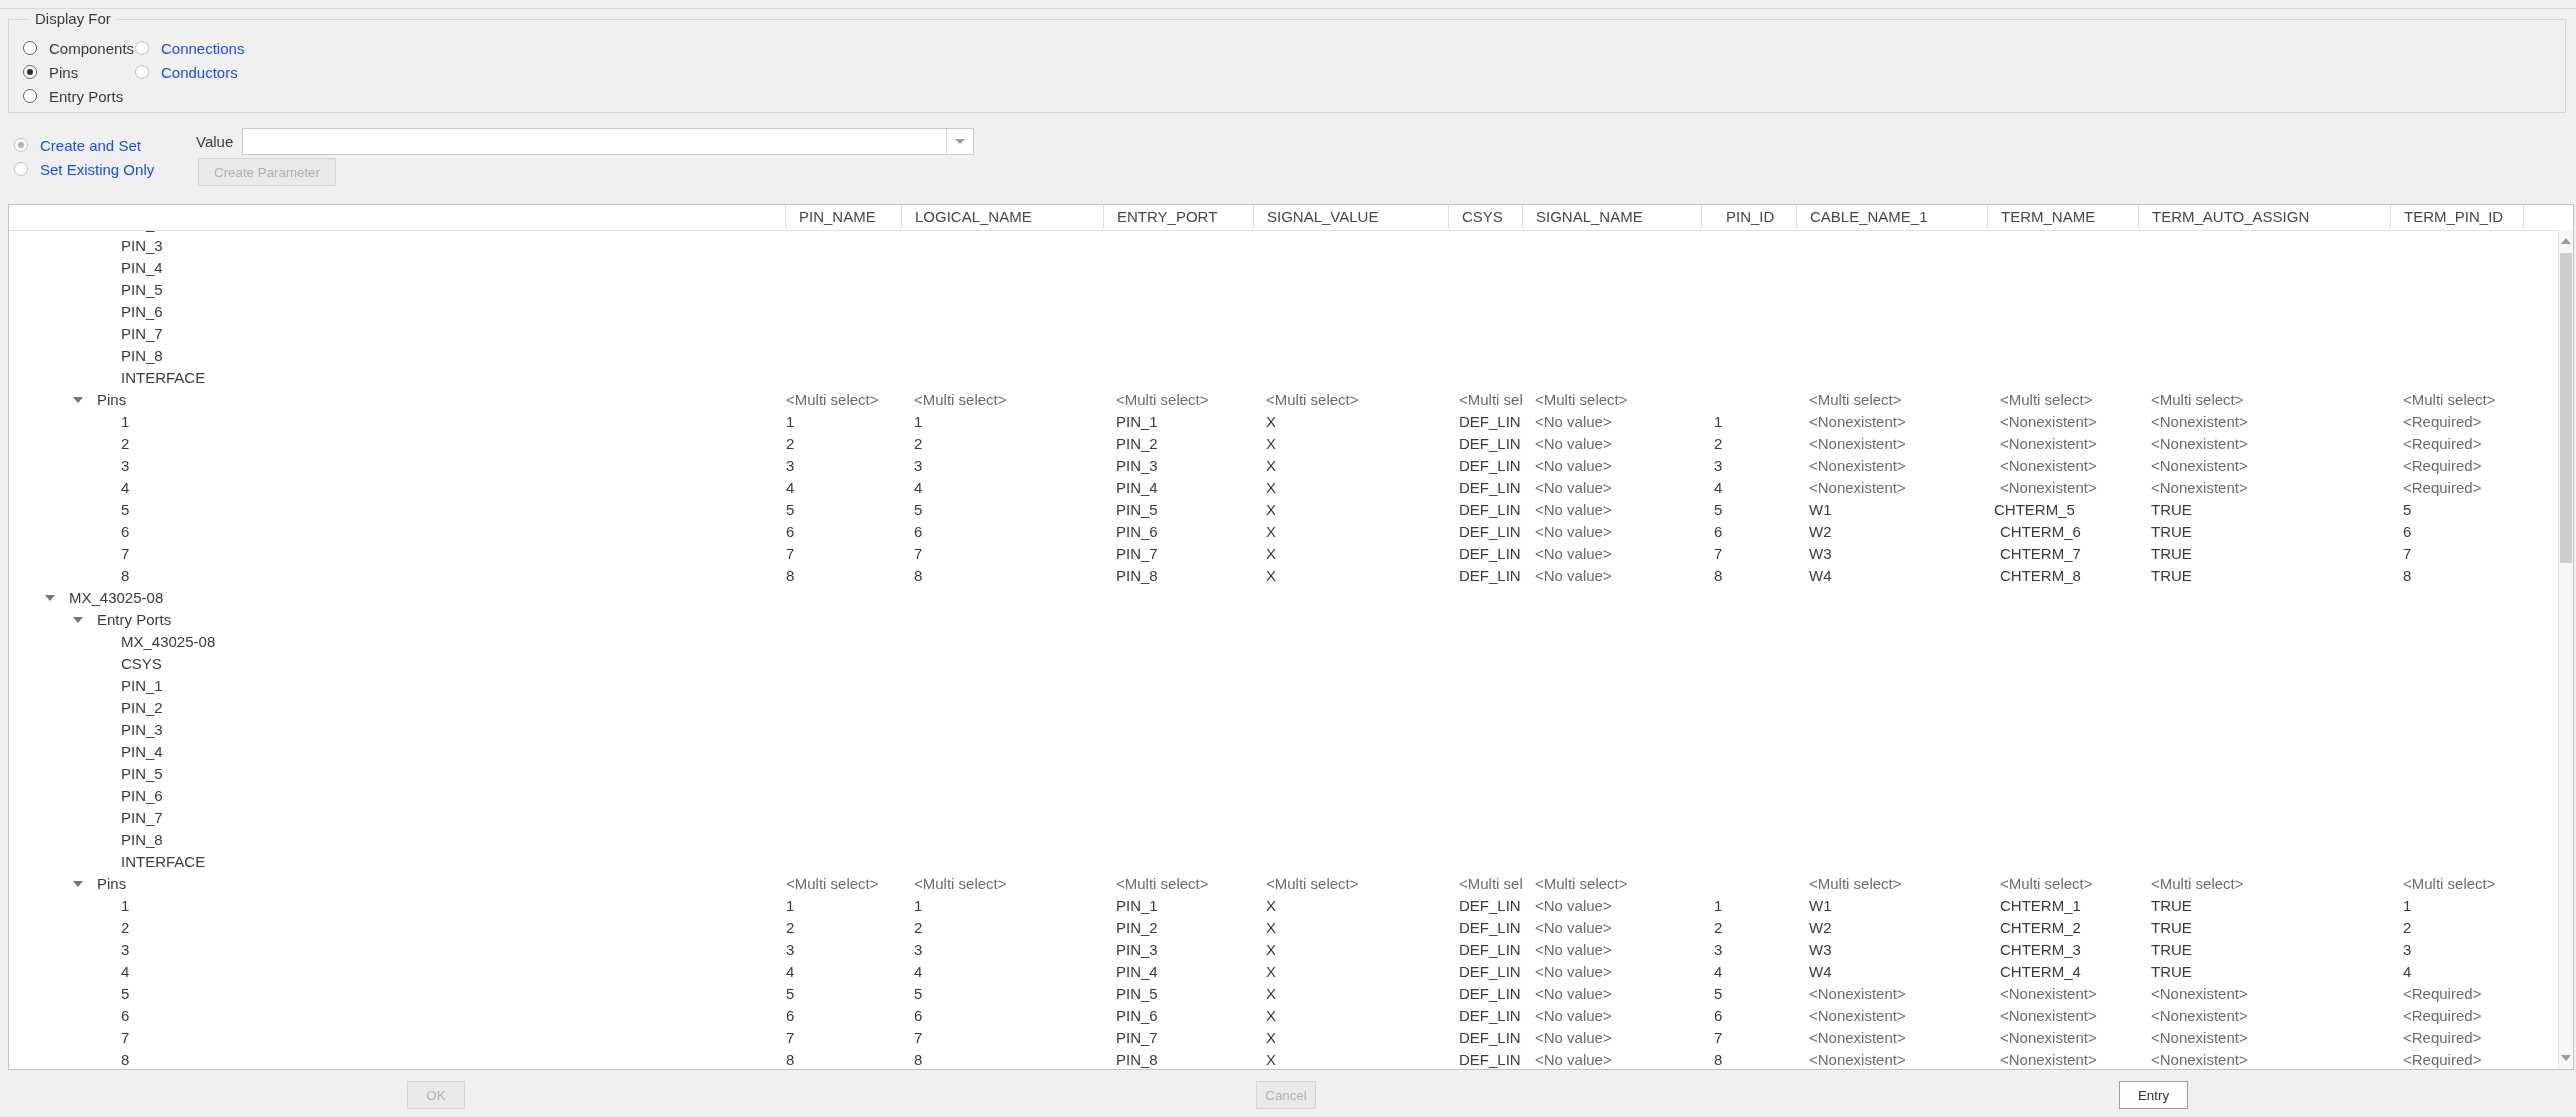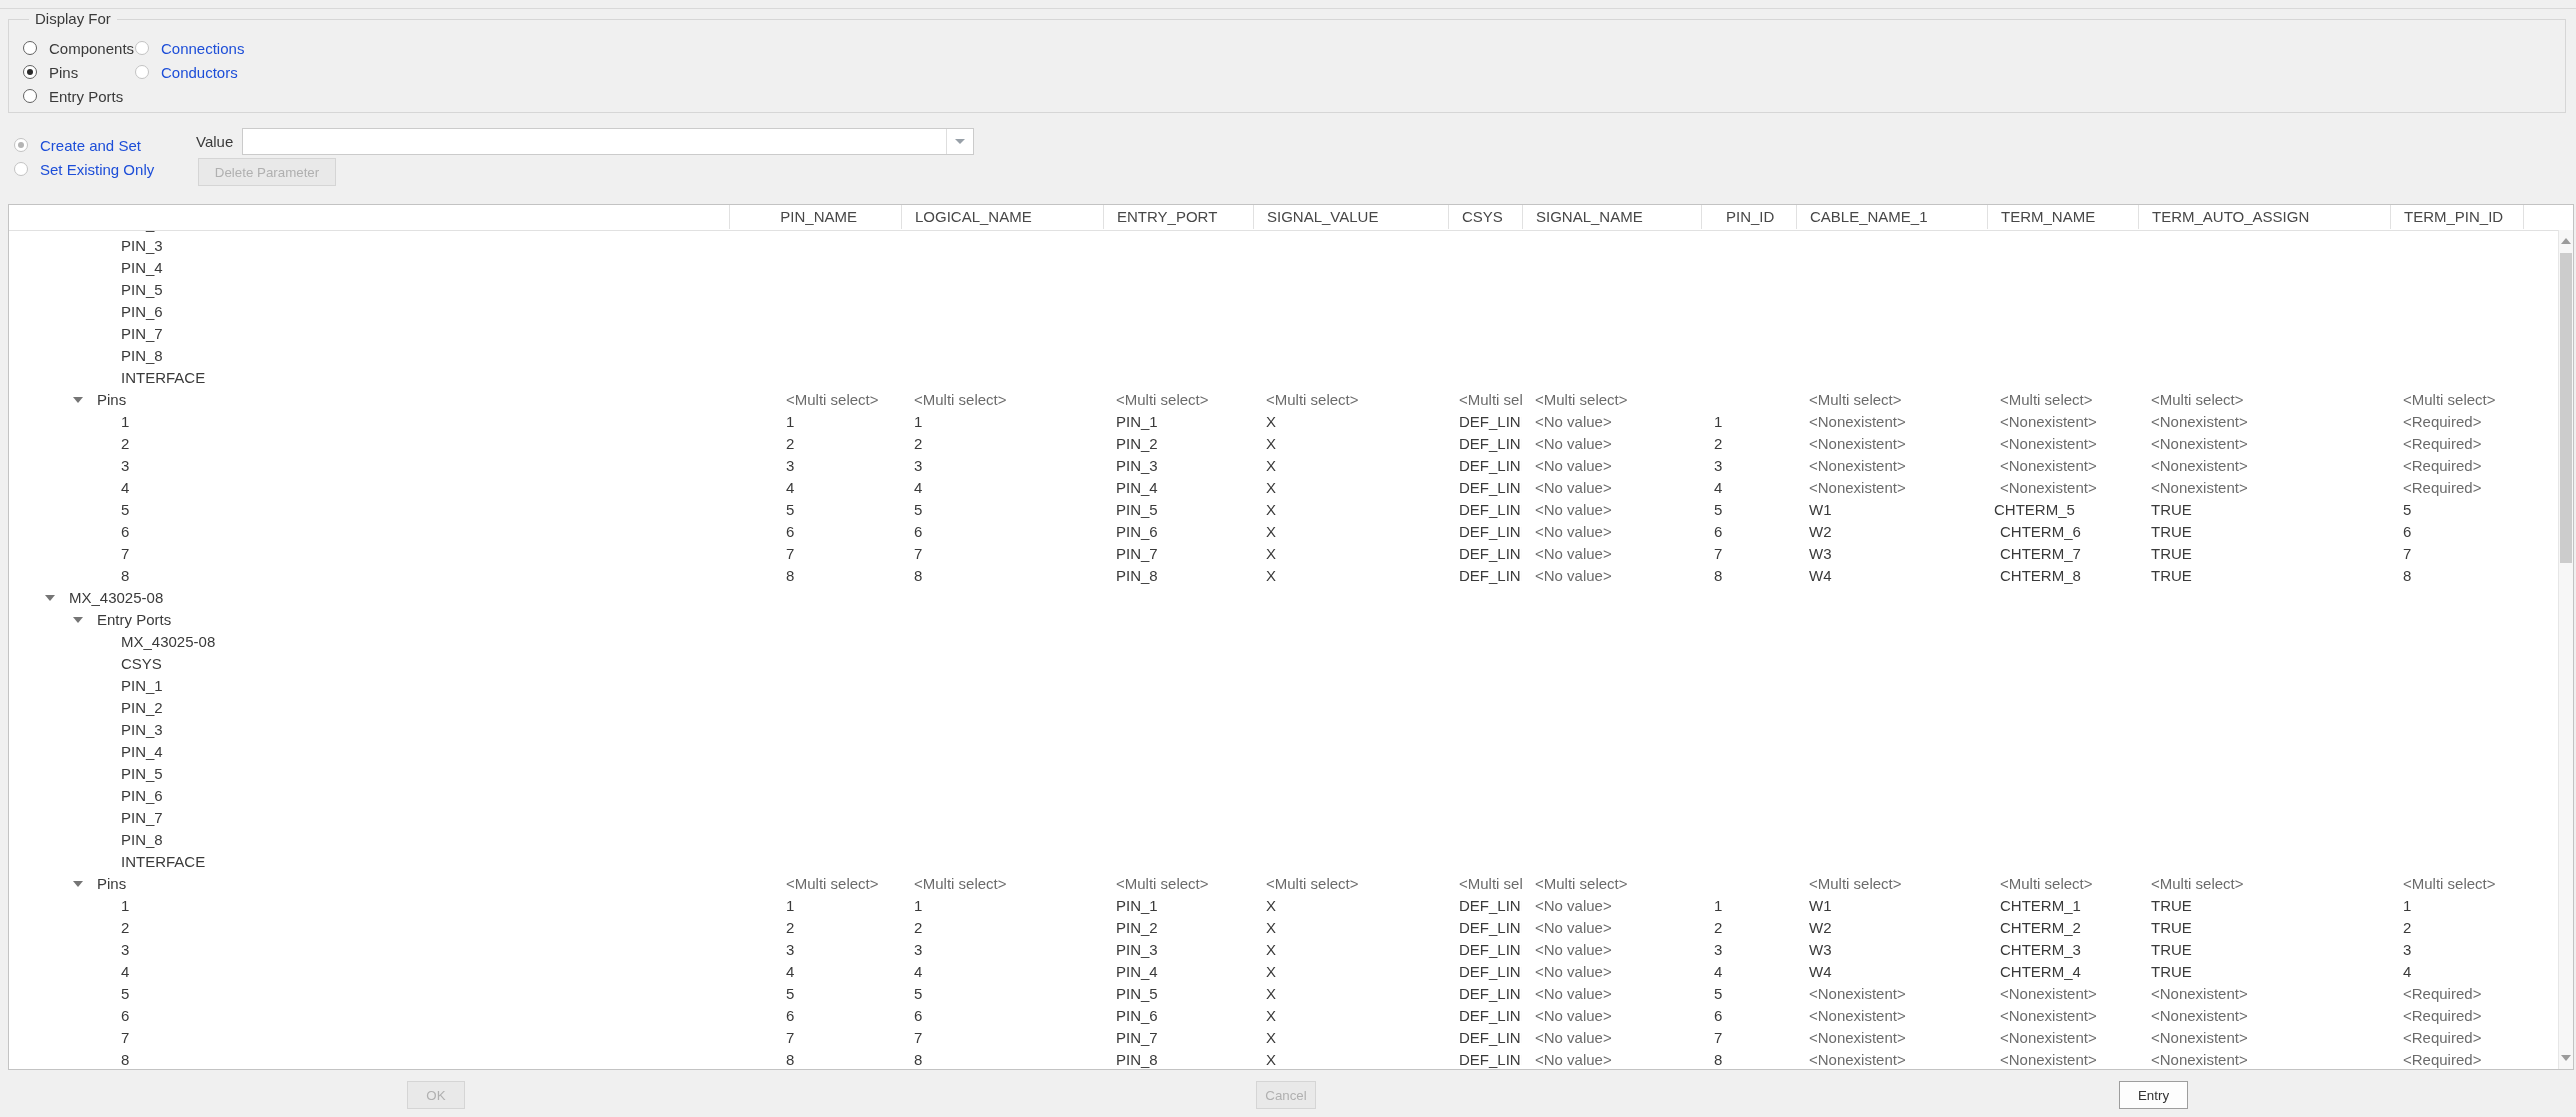"Delete Parameter" button.btn { text: Delete -> Create }
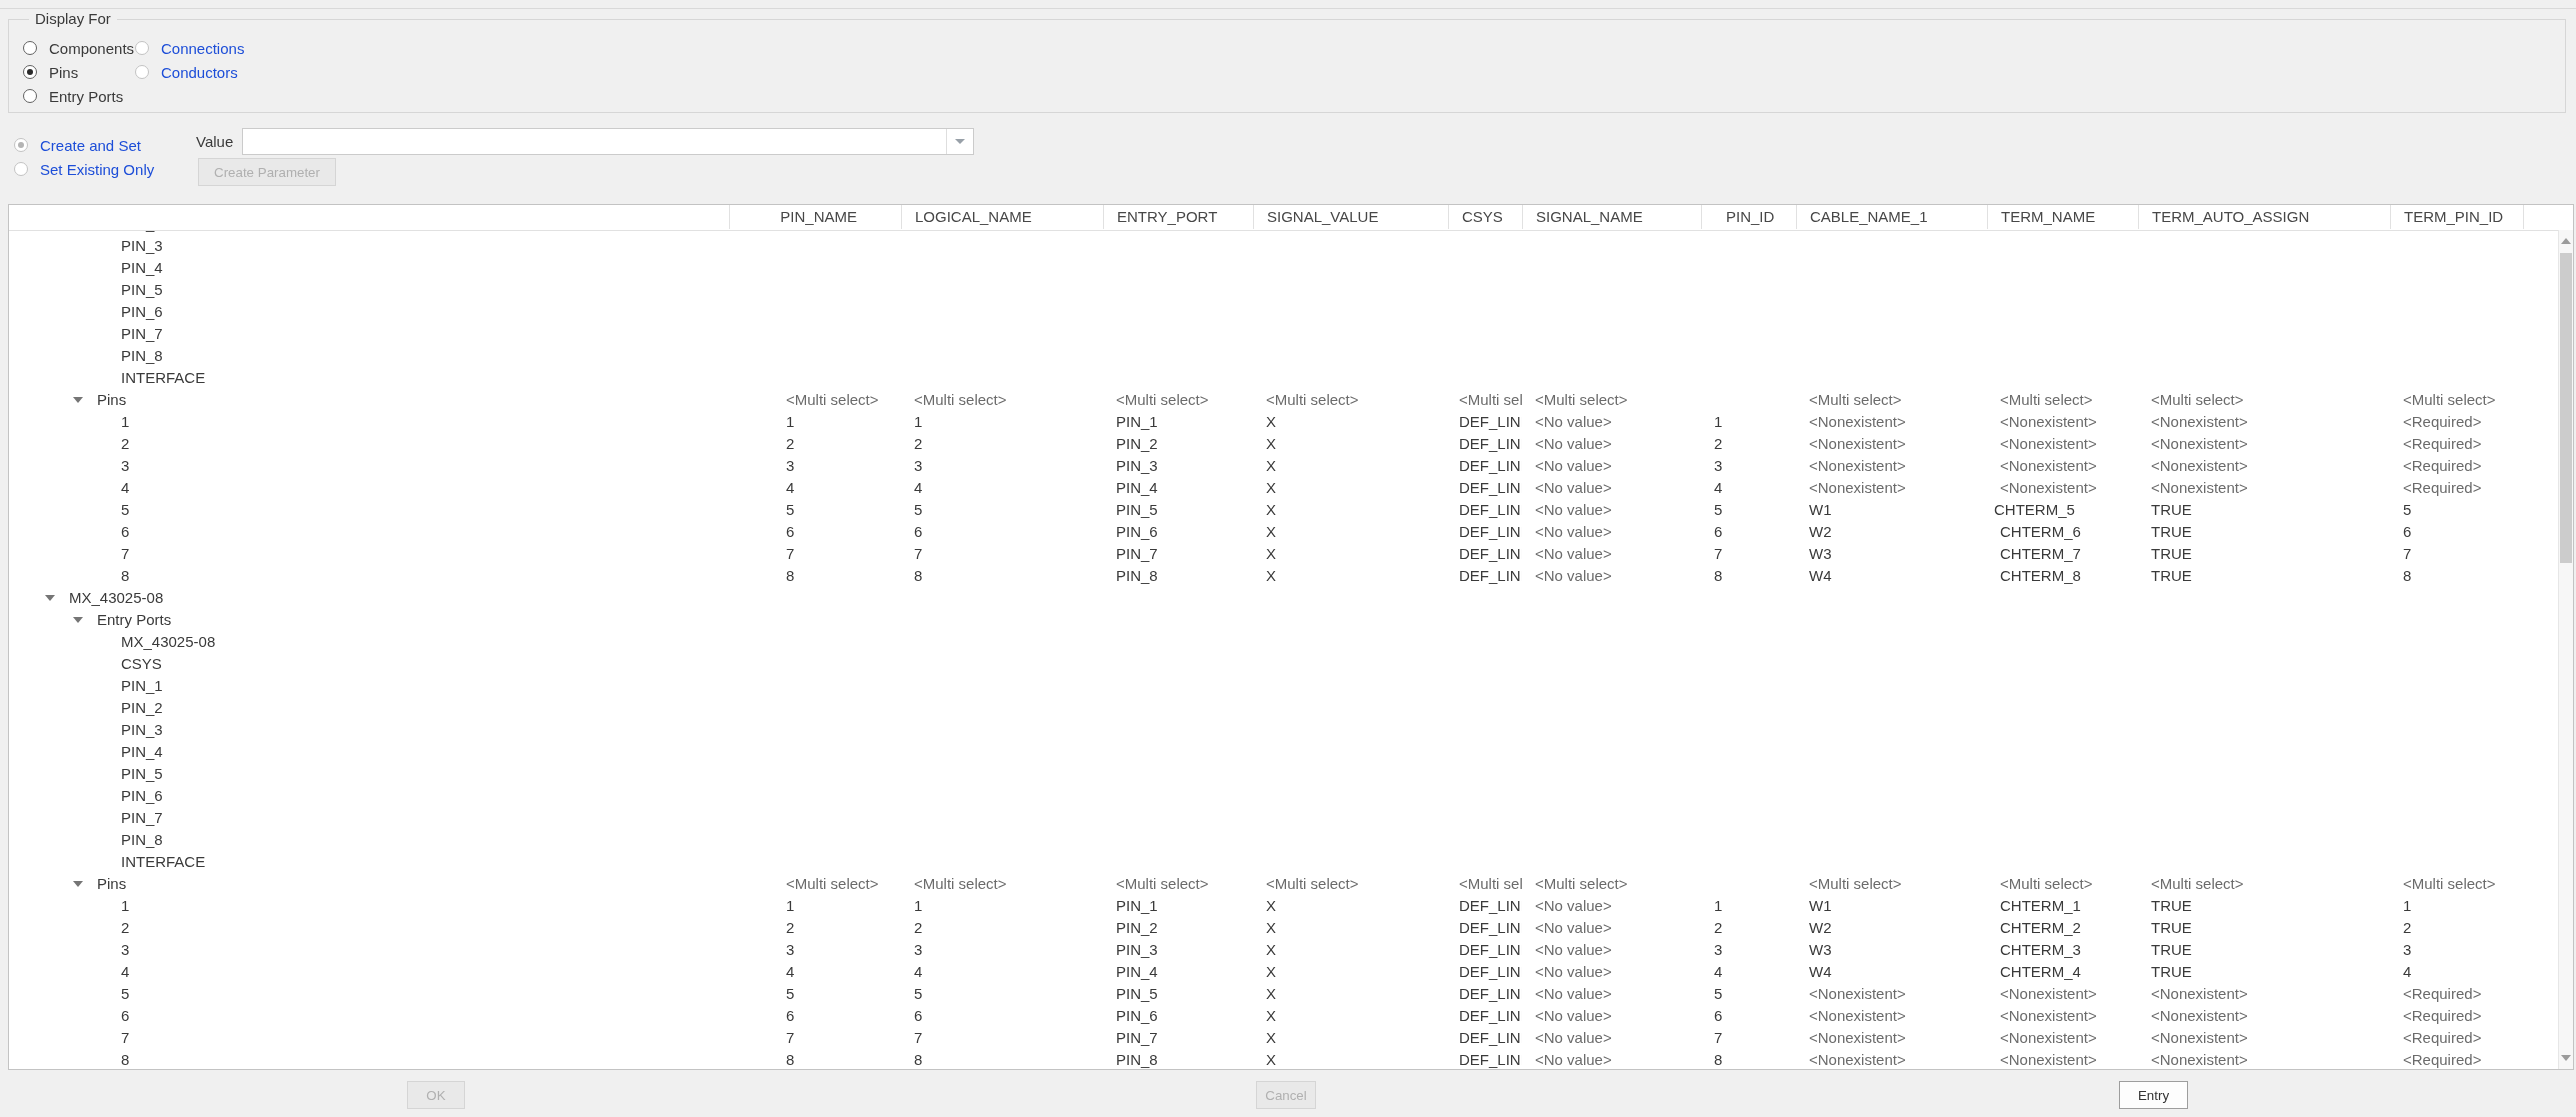"PIN_NAME" div.hcell { left: 720px -> 776px; text-align: right -> none }
